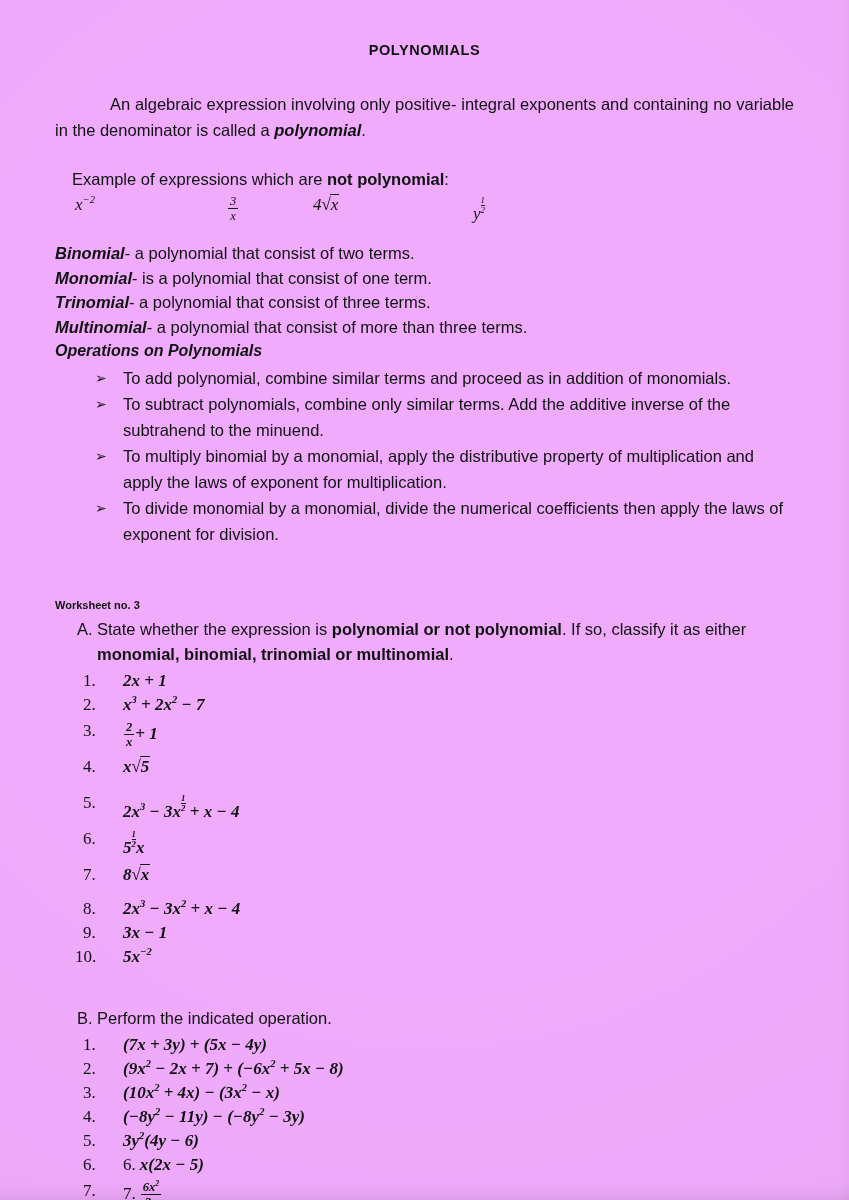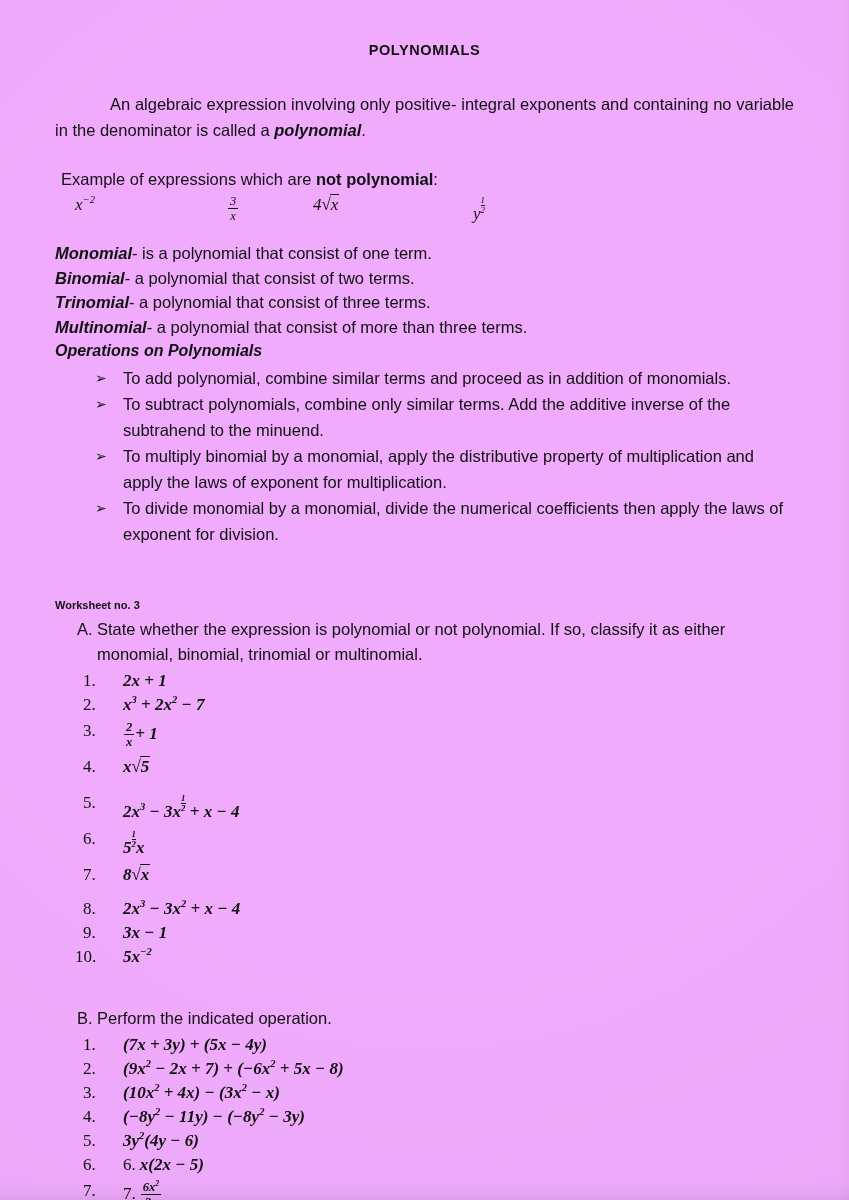"Example of expressions which are" .example-label { margin: 24px 0 0 6px -> 24px 0 0 17px }
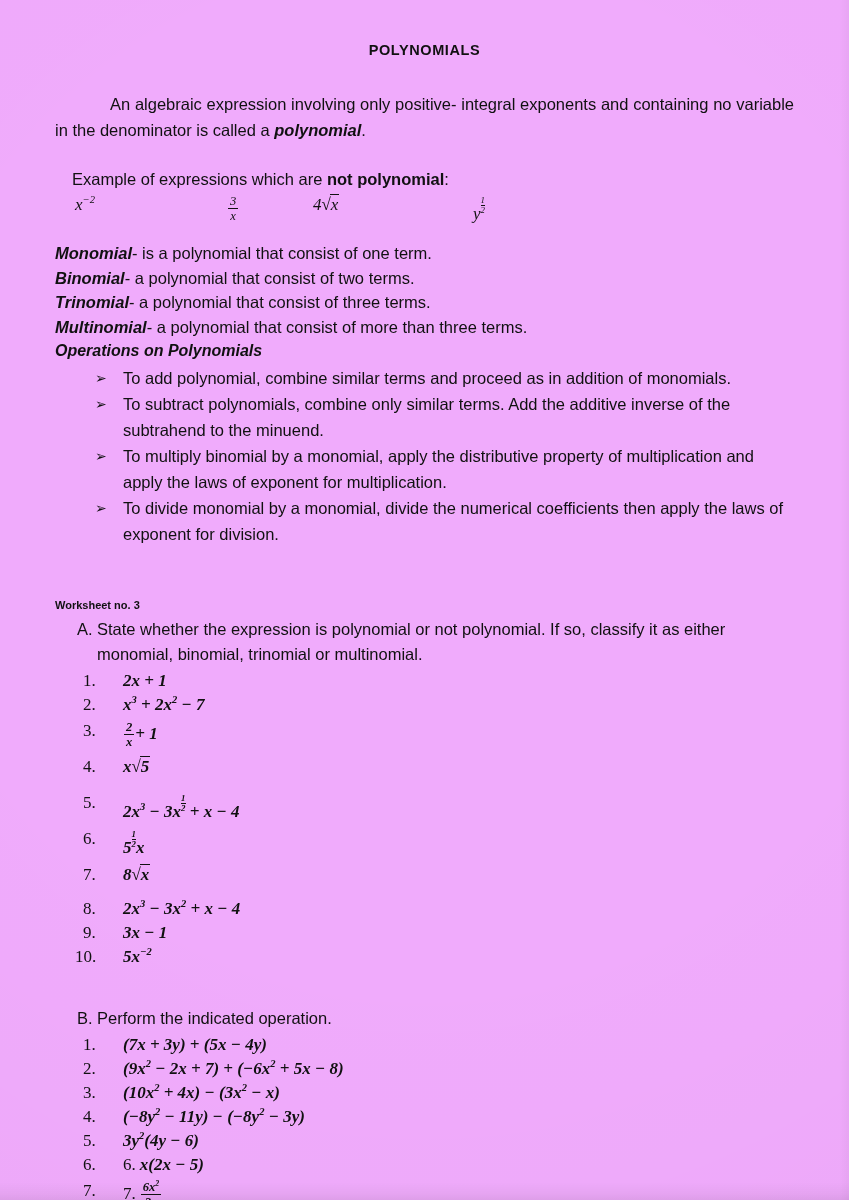"Monomial- is a polynomial that" div.def-line { order: before "Binomial- a polynomial that consist" -> after "Binomial- a polynomial that consist" }
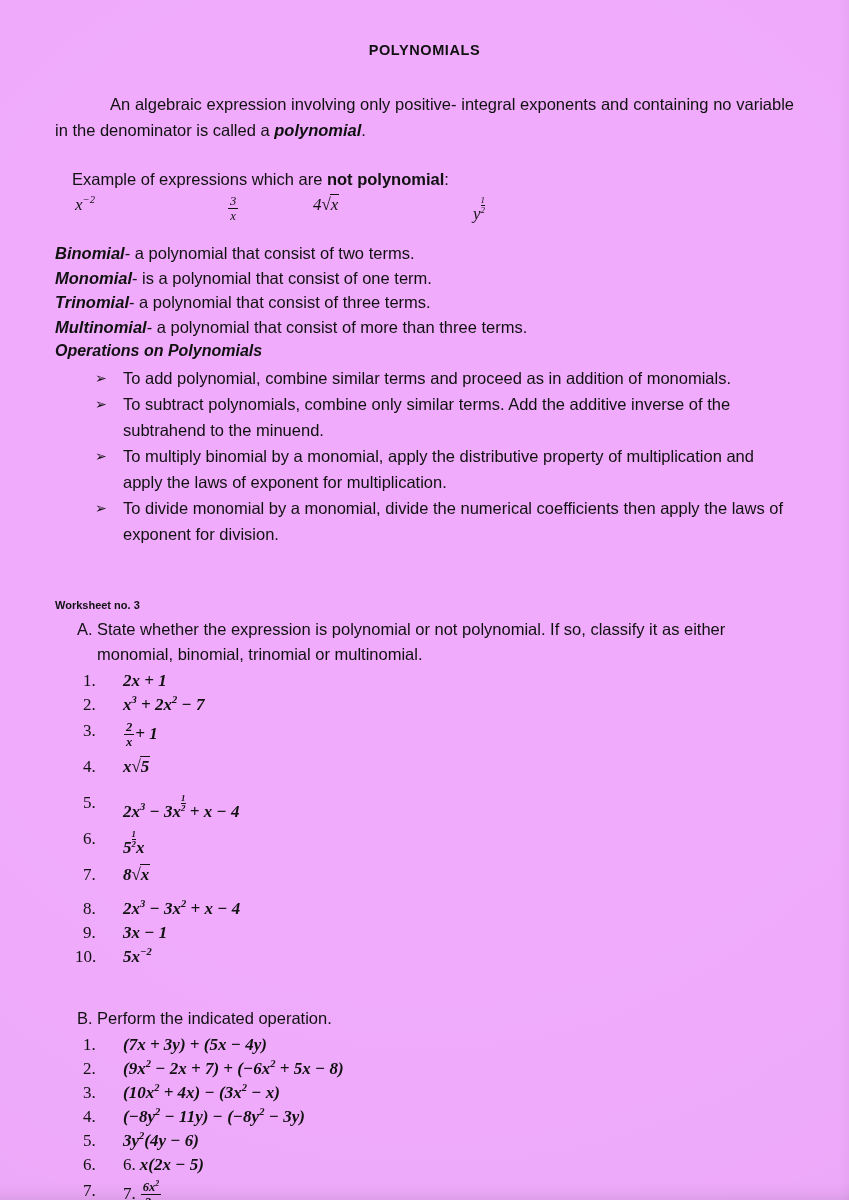"polynomial or not polynomial" .task b { font-weight: normal -> bold }
